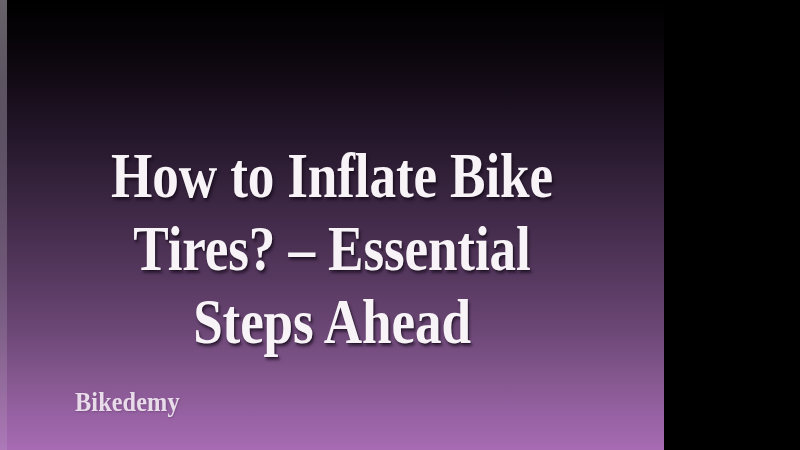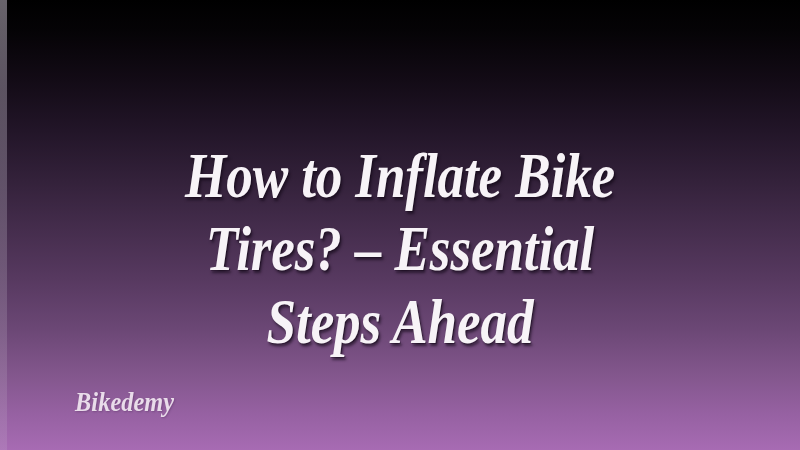"How to Inflate Bike" .card { font-style: italic -> none; width: 800px -> 664px }
